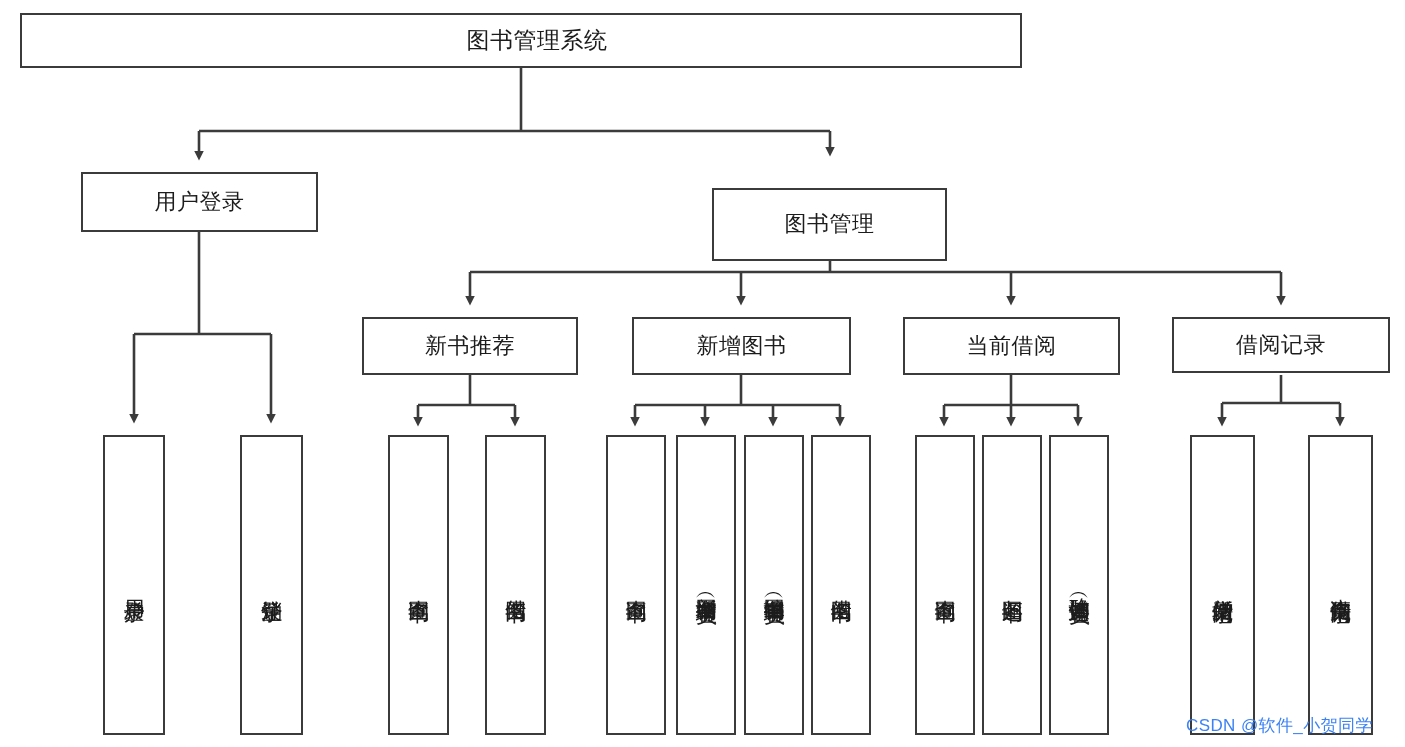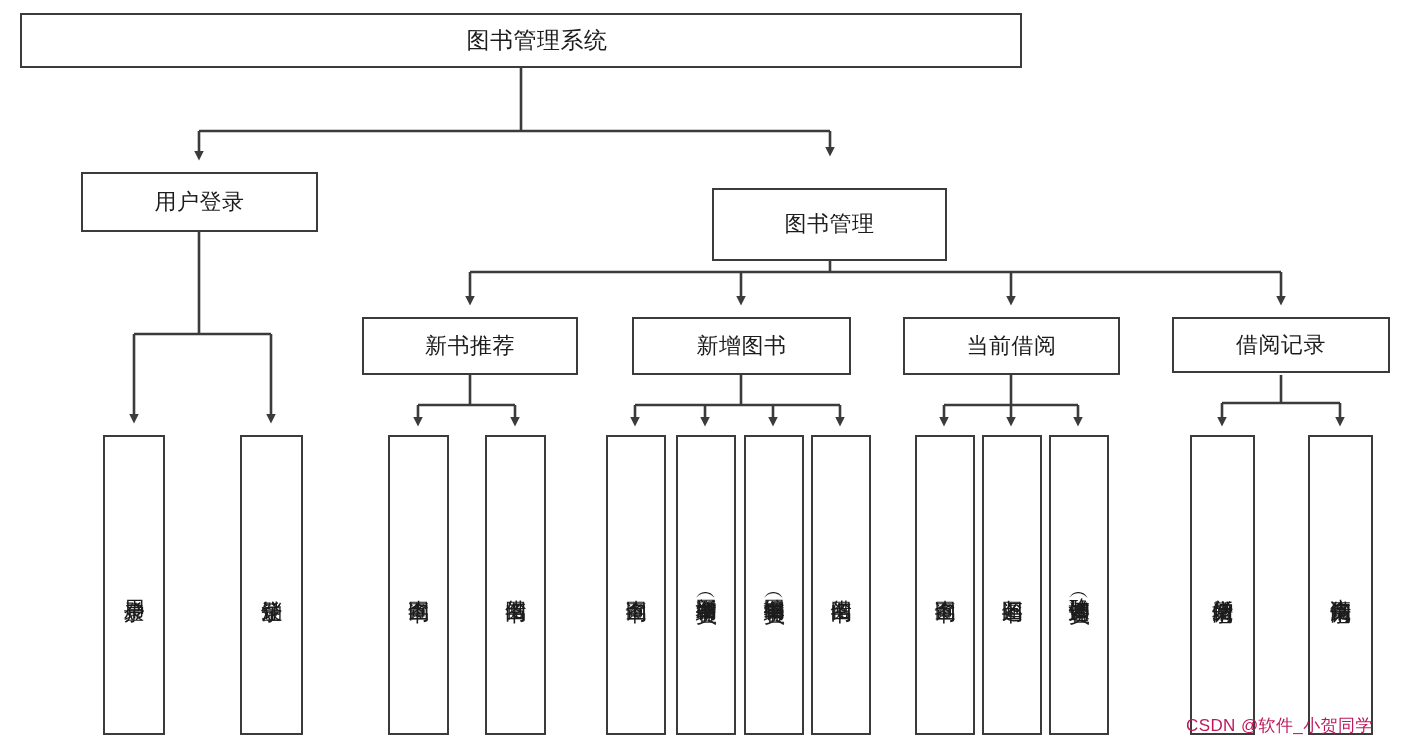"CSDN @软件_小贺同学" .watermark { color: #be185d -> #3b82f6 }
